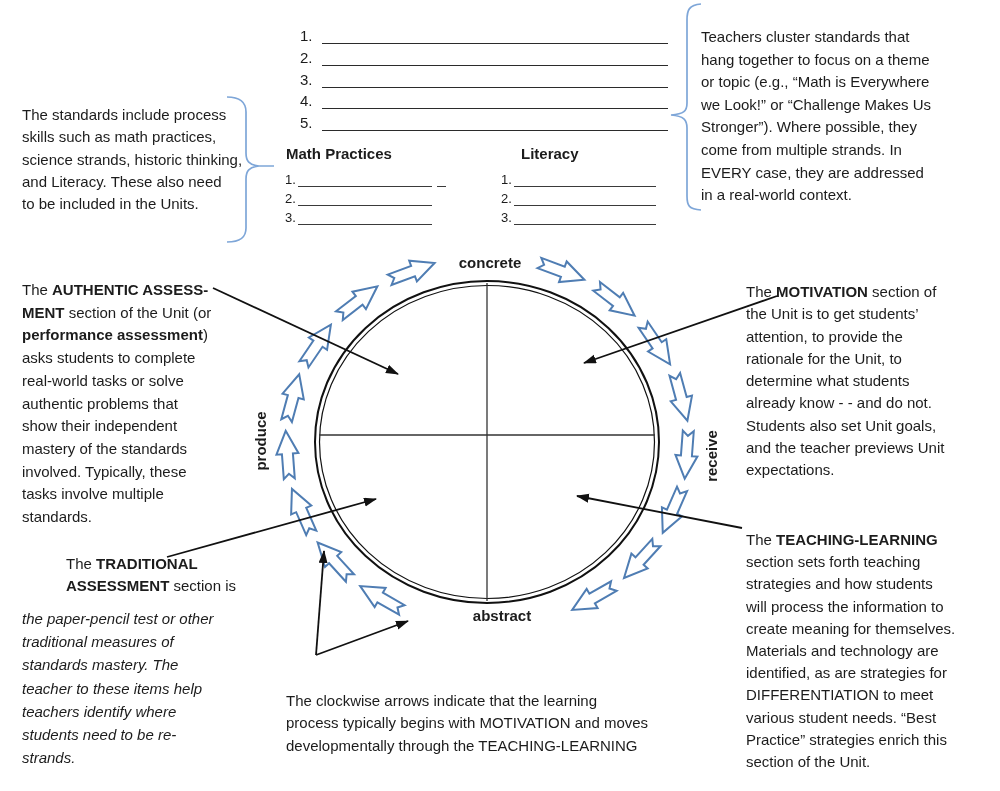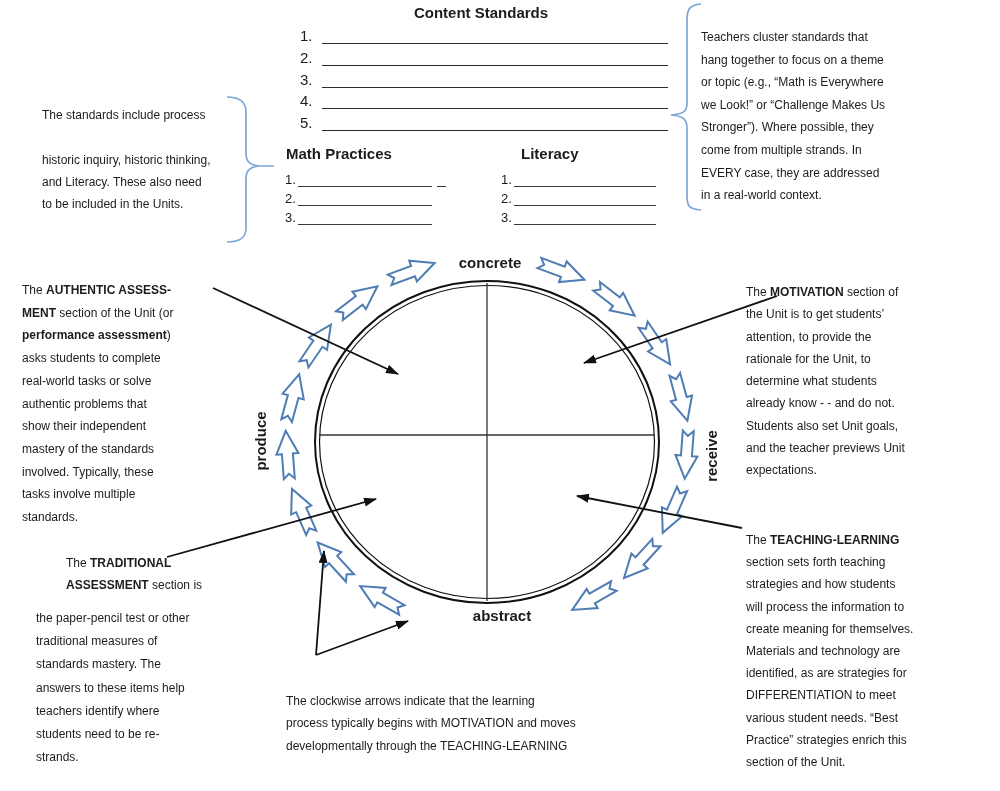"Content Standards" div.hdr { html: <div>Content Standards</div> -> none }
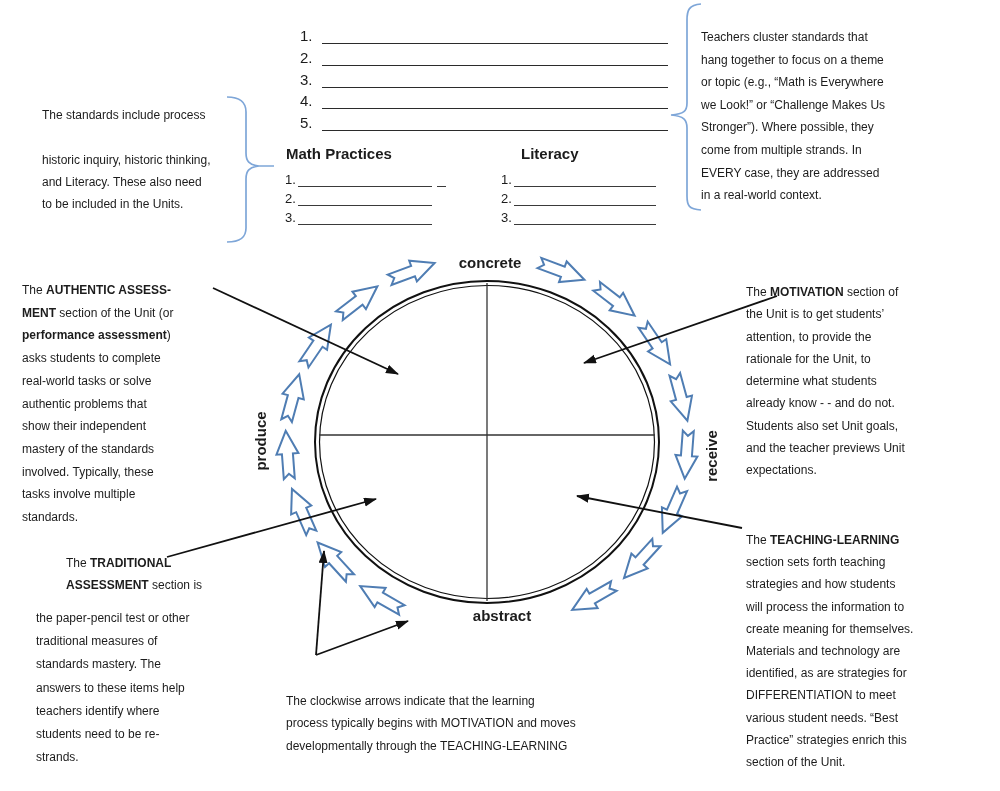"Teachers cluster standards that" .para { font-size: 12px -> 15px }
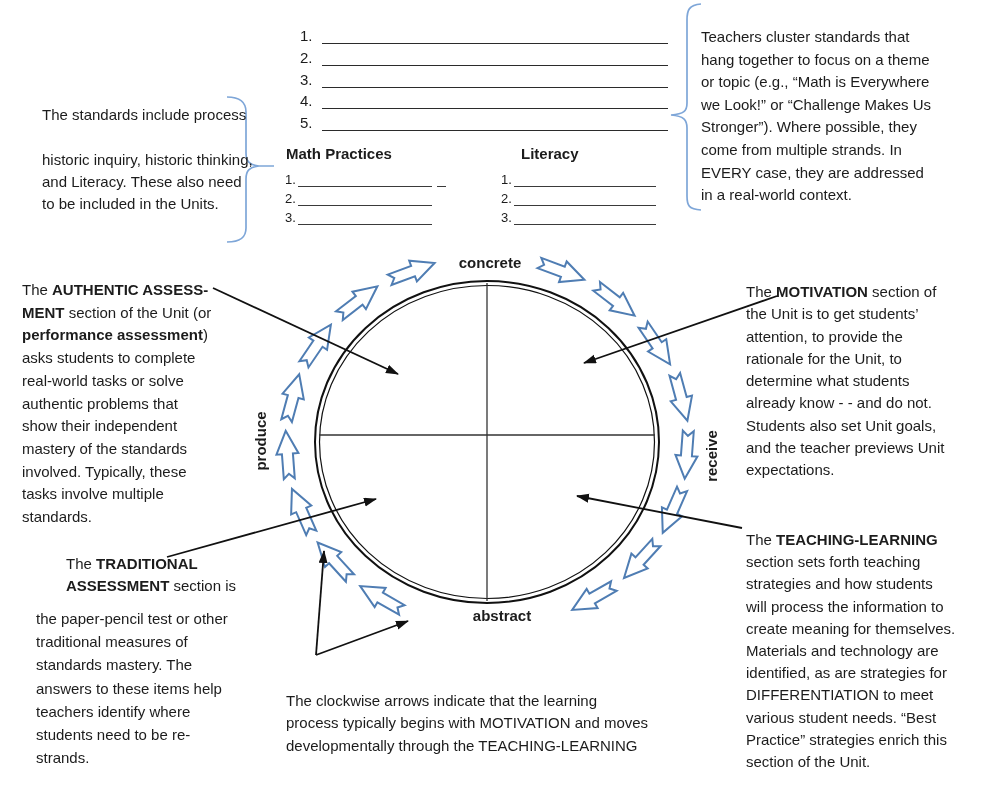"The standards include process" div.para { margin-left: 20px -> none }
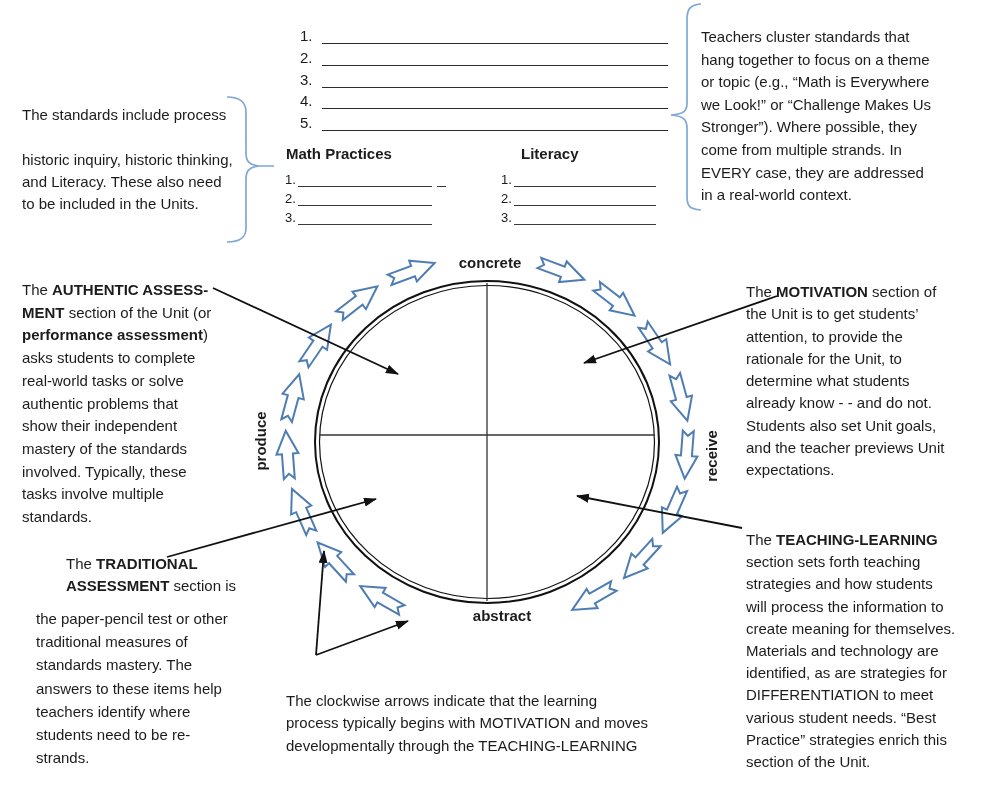"skills such as math practices," span { html: none -> <span>skills such as math practices,</span> }
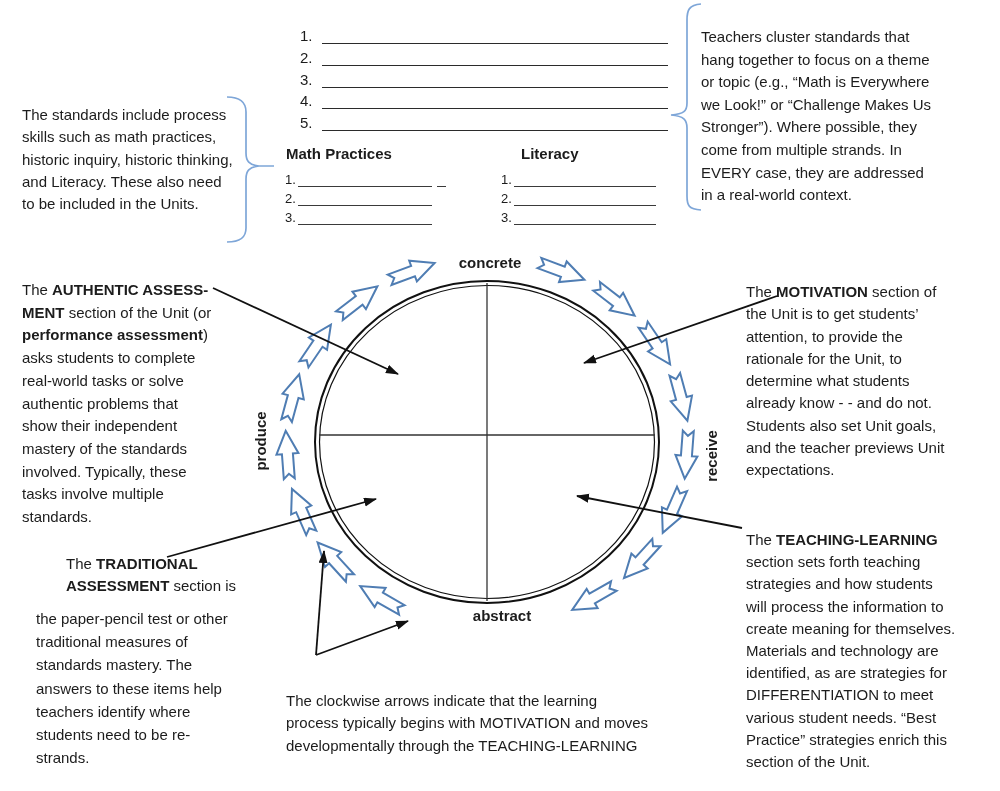"historic inquiry, historic thinking," span { text: historic inquiry -> science strands }
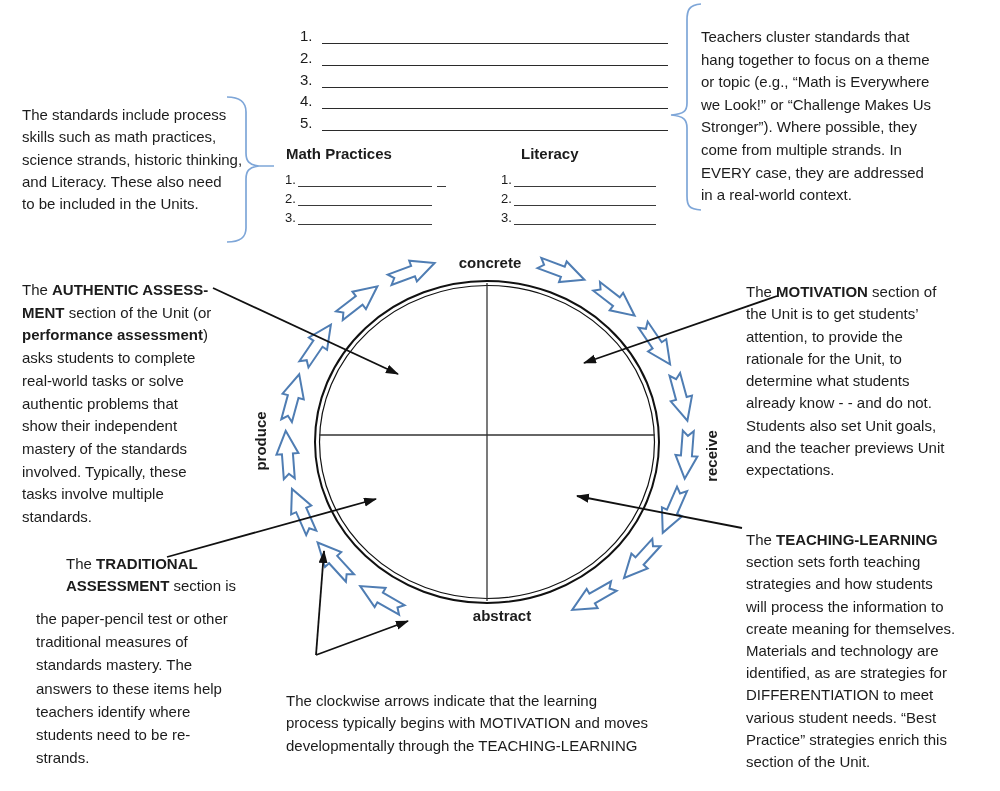"the paper-pencil test or other" div.para { font-style: none -> italic; left: 36px -> 22px }
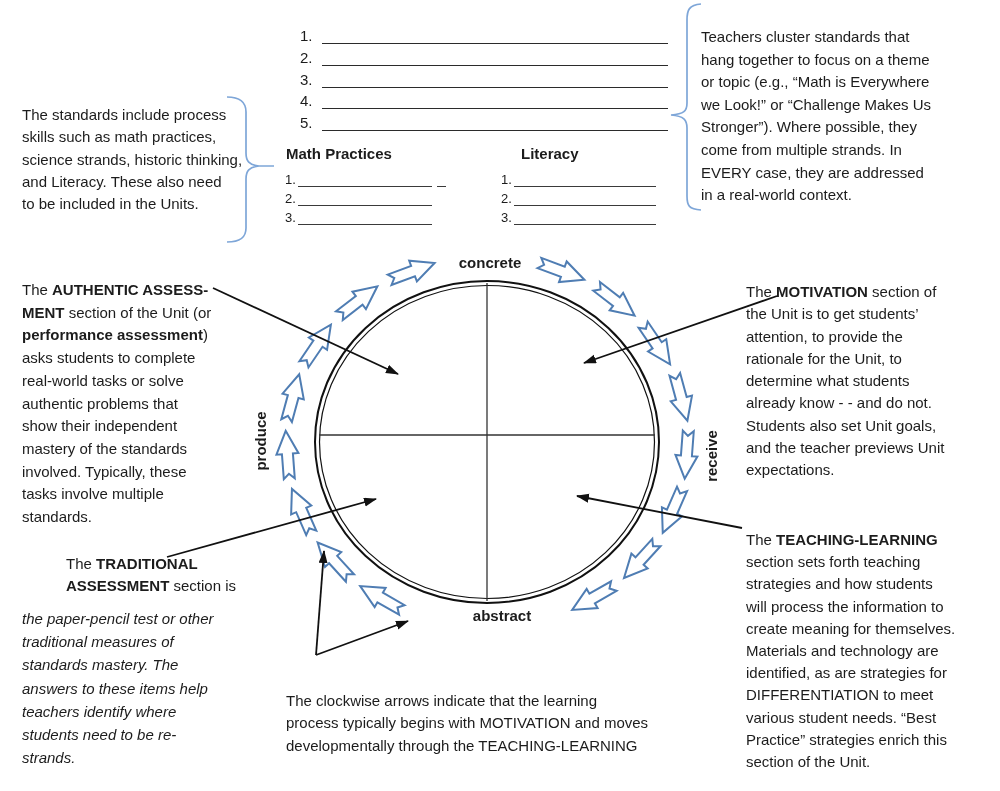"answers to these items help" span { text: answers -> teacher }
